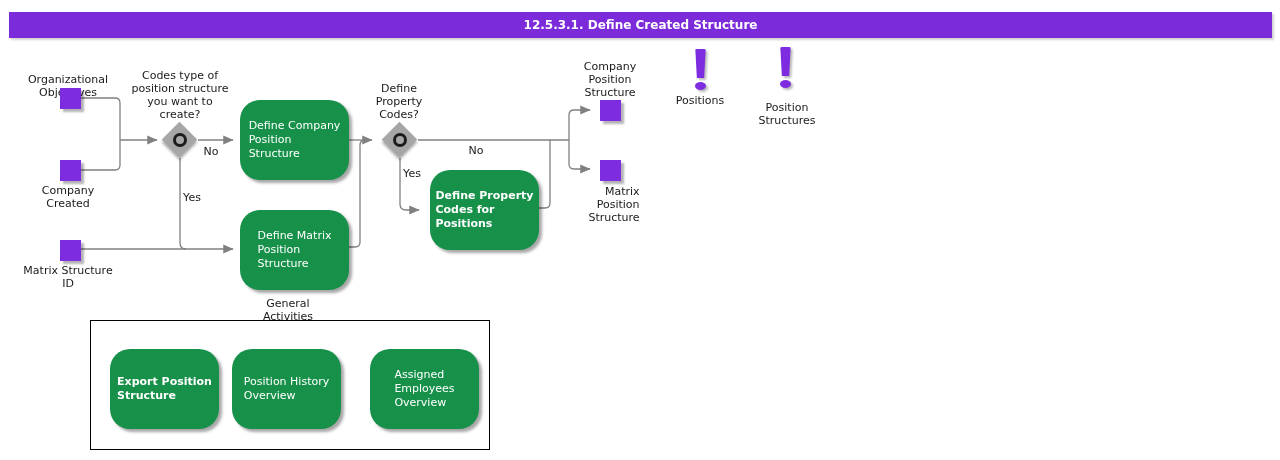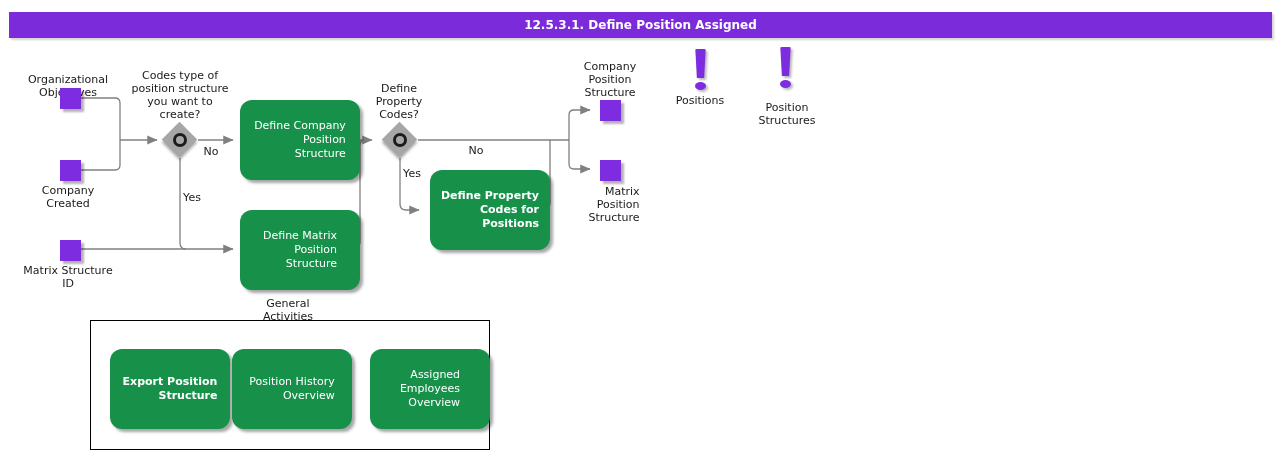"12.5.3.1. Define Position Assigned" span { text: Position Assigned -> Created Structure }
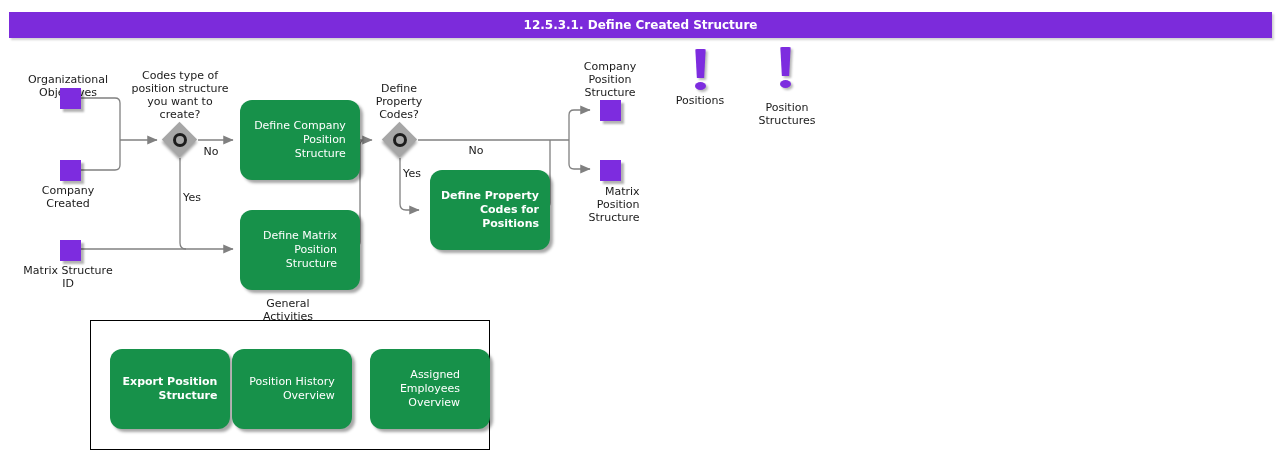"Define Company" .task { border-radius: 12px -> 20px; text-align: right -> left; width: 120px -> 109px }
